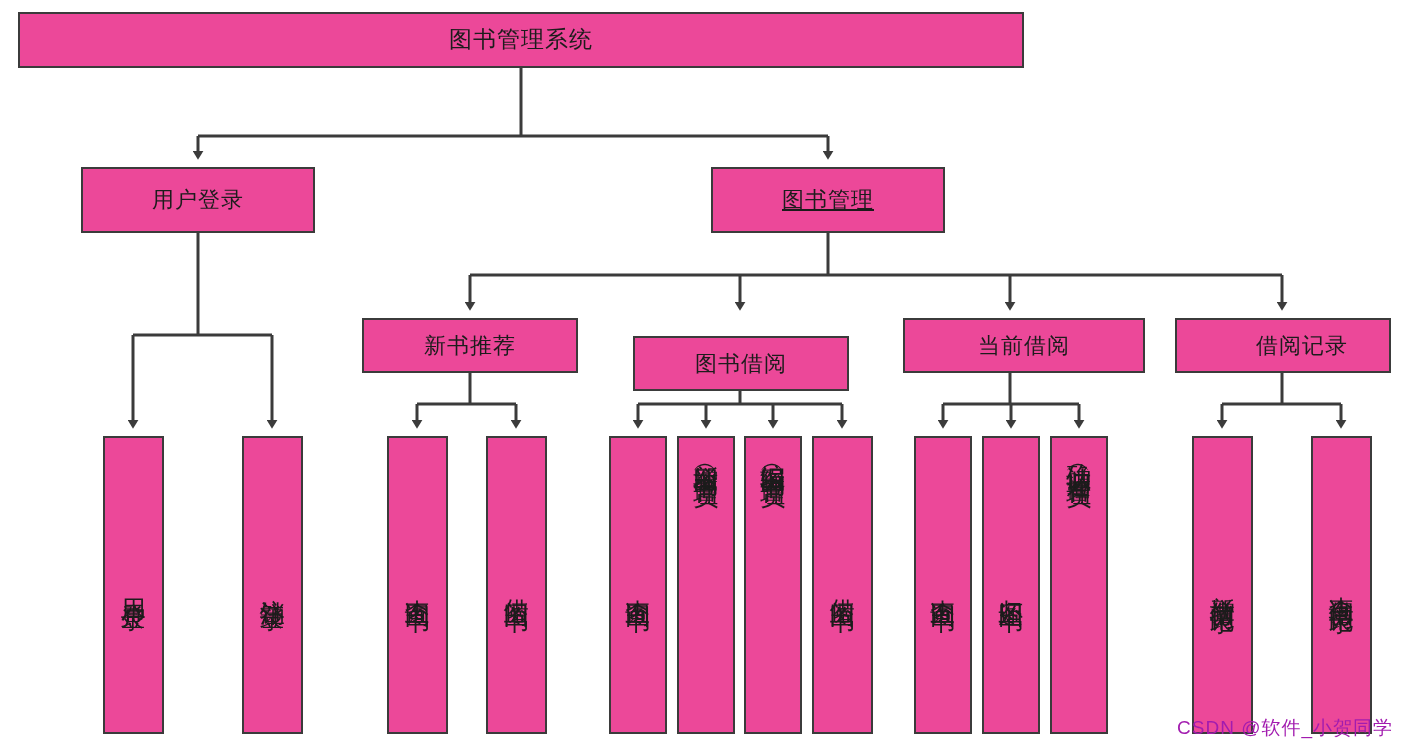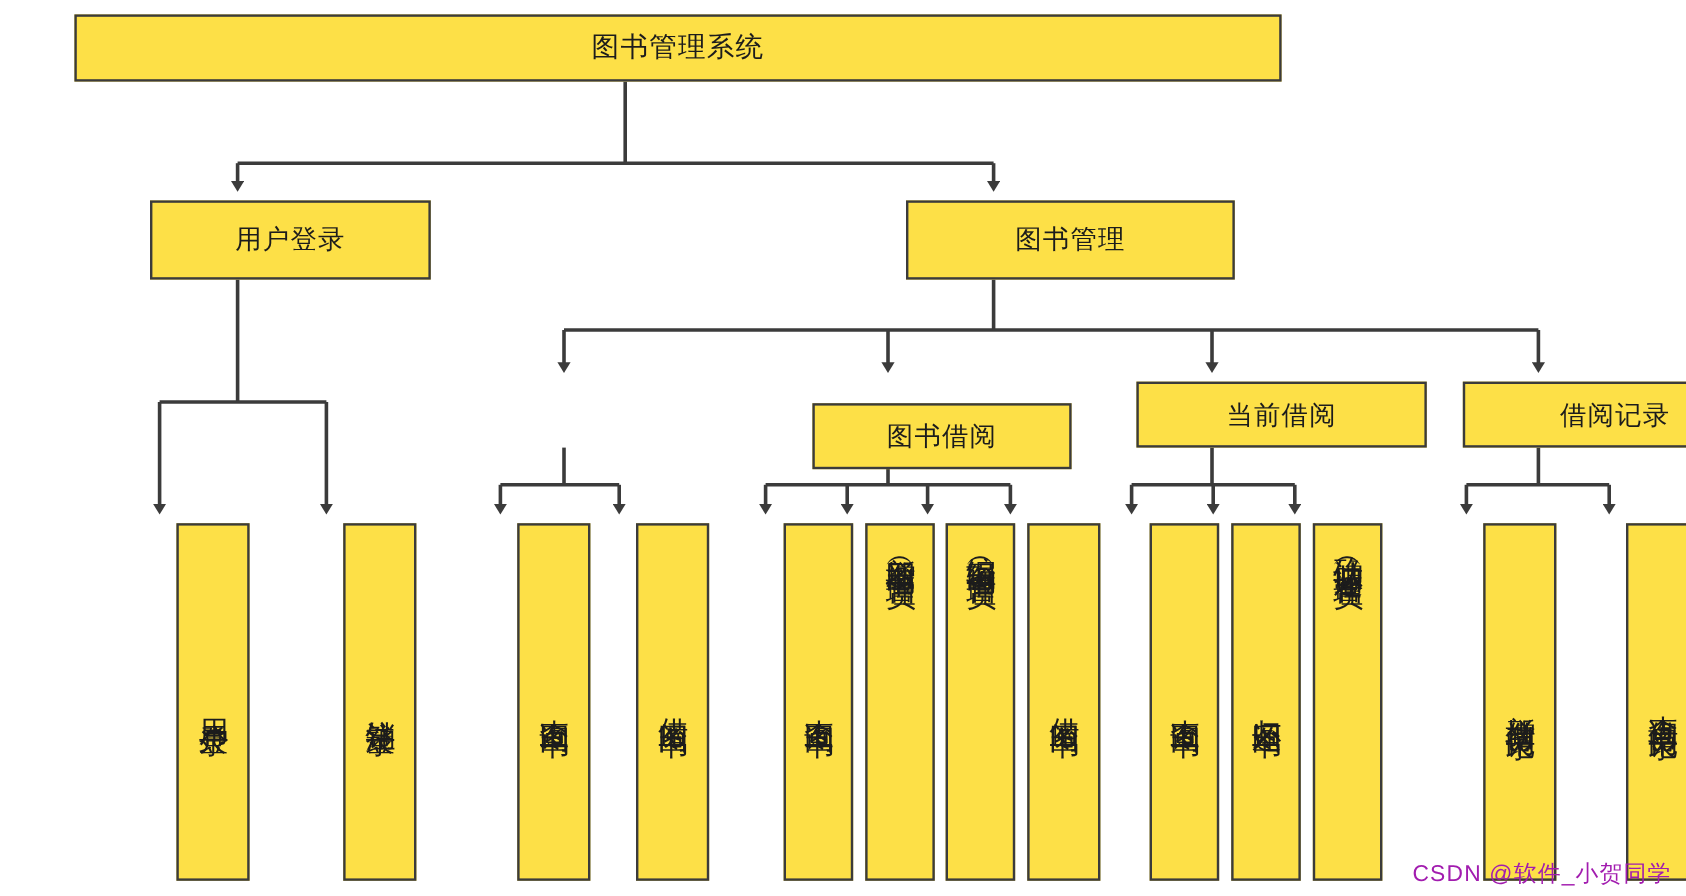"图书管理系统" .node { background: #fde047 -> #ec4899; margin-left: 44px -> none }
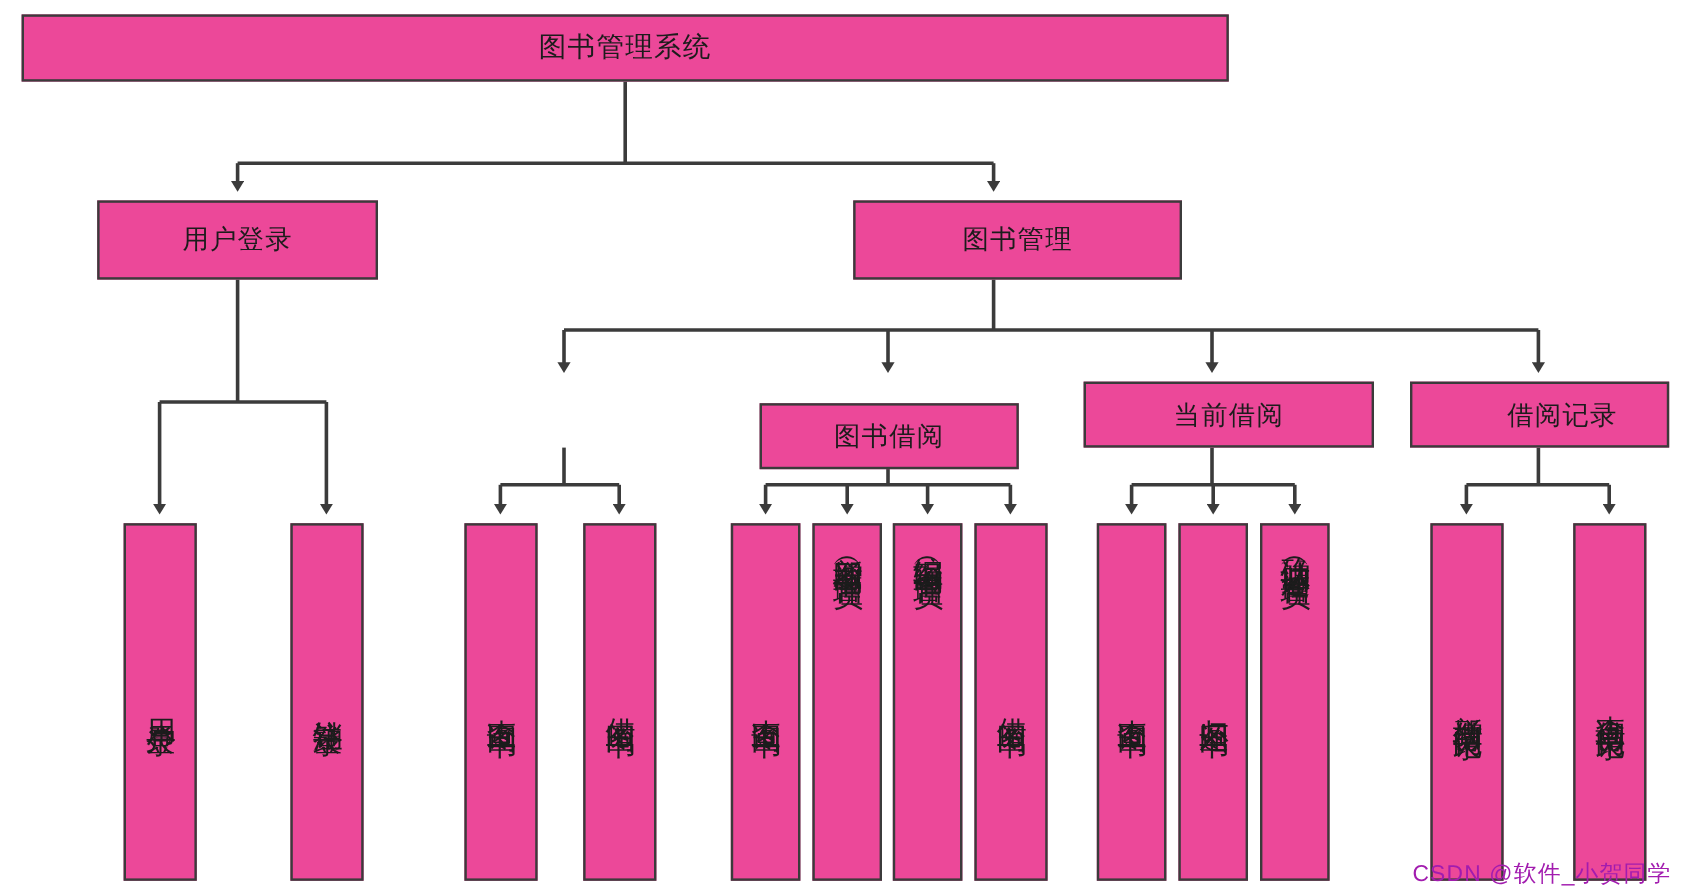"图书管理" div.node { text-decoration: none -> underline; width: 274px -> 234px }
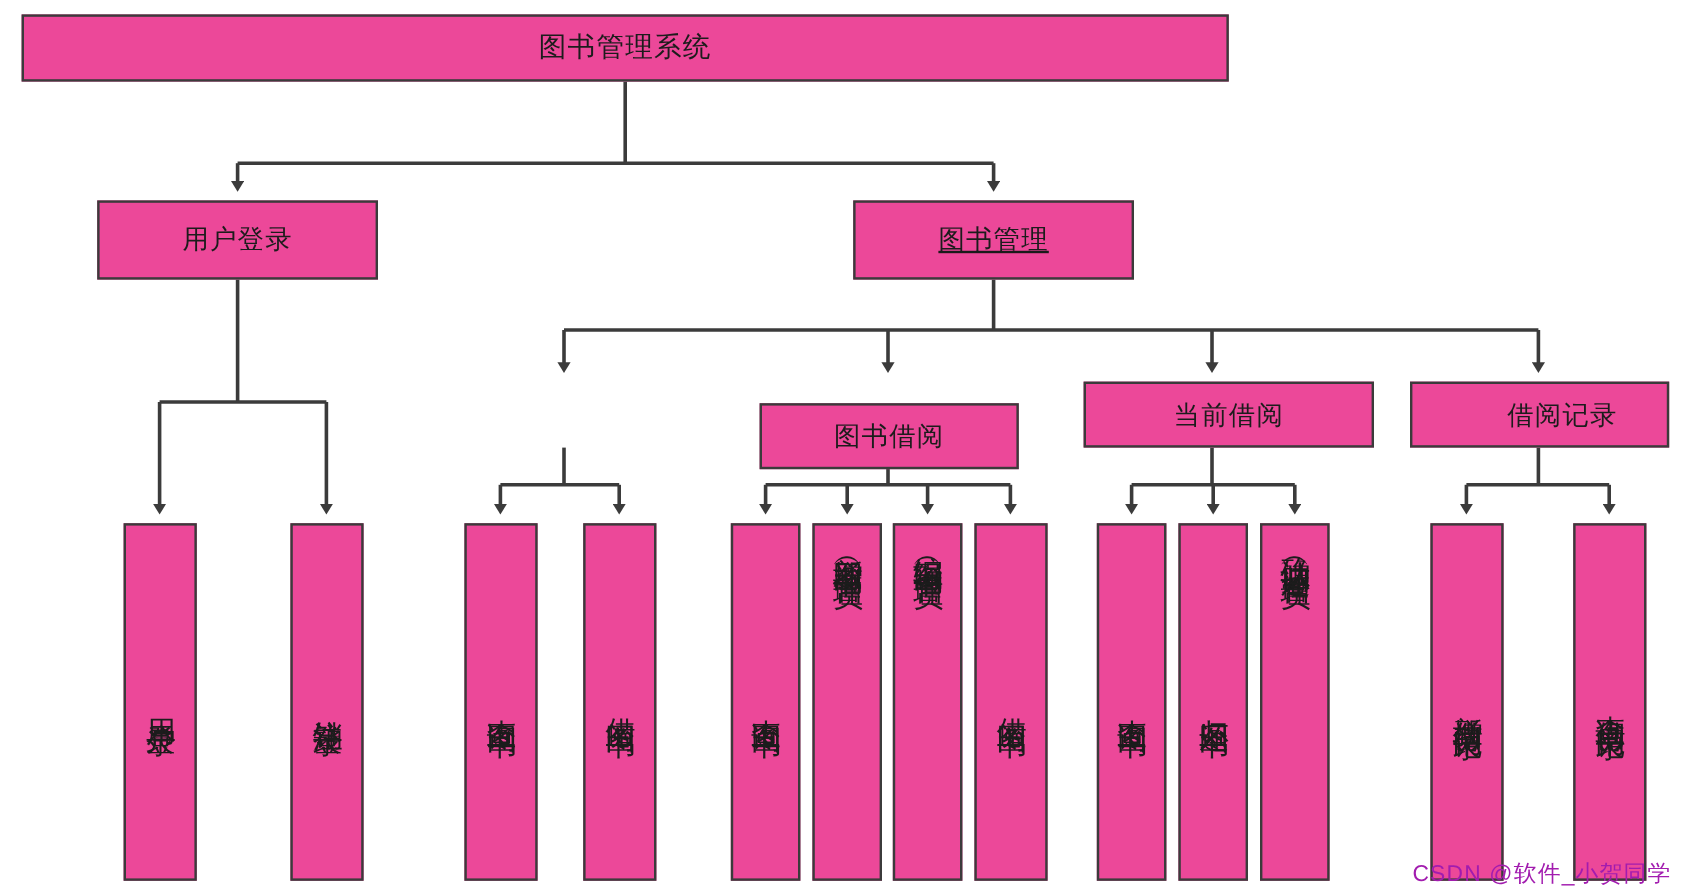"新书推荐" div.node { html: none -> <div> <span>新书推荐</span> </div> }
